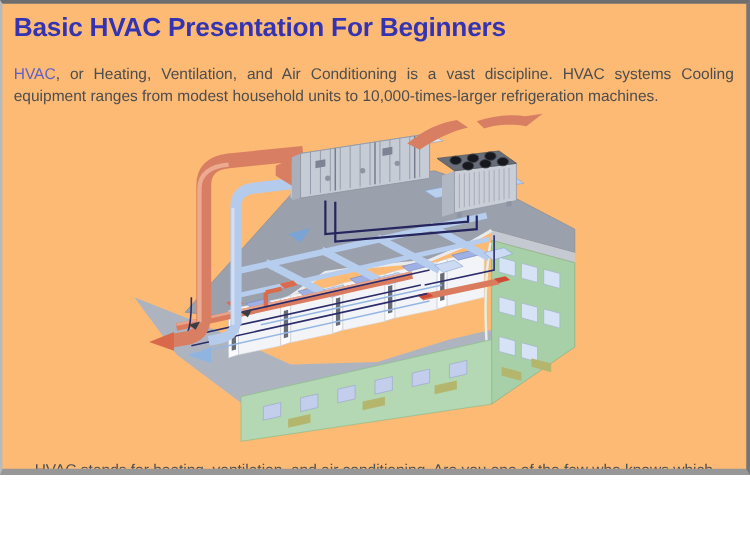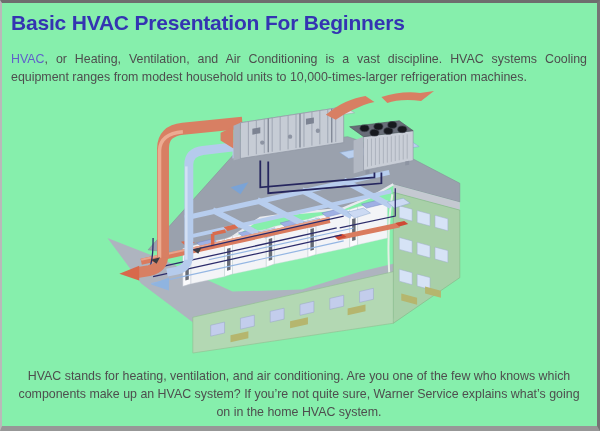"Basic HVAC Presentation For Beginners" .page { background: #86efac -> #fdba74; height: 431px -> 380px }
